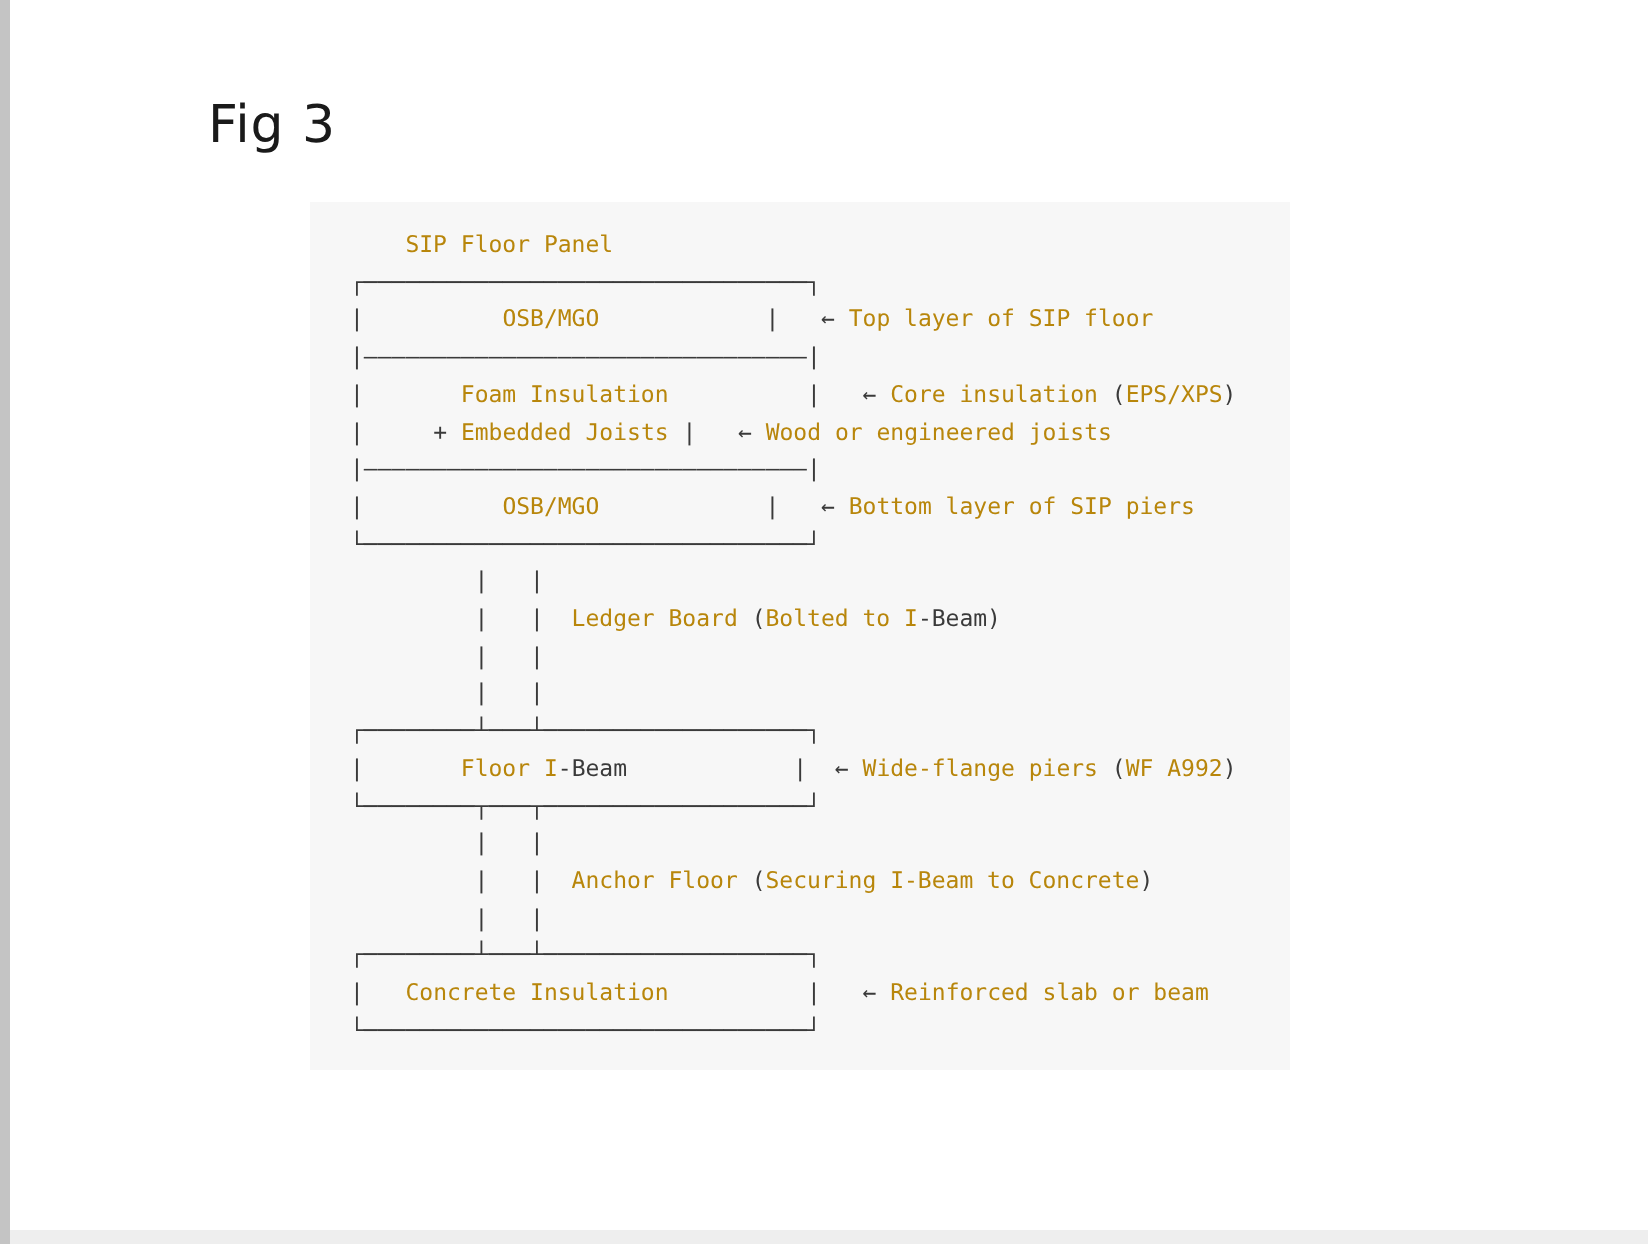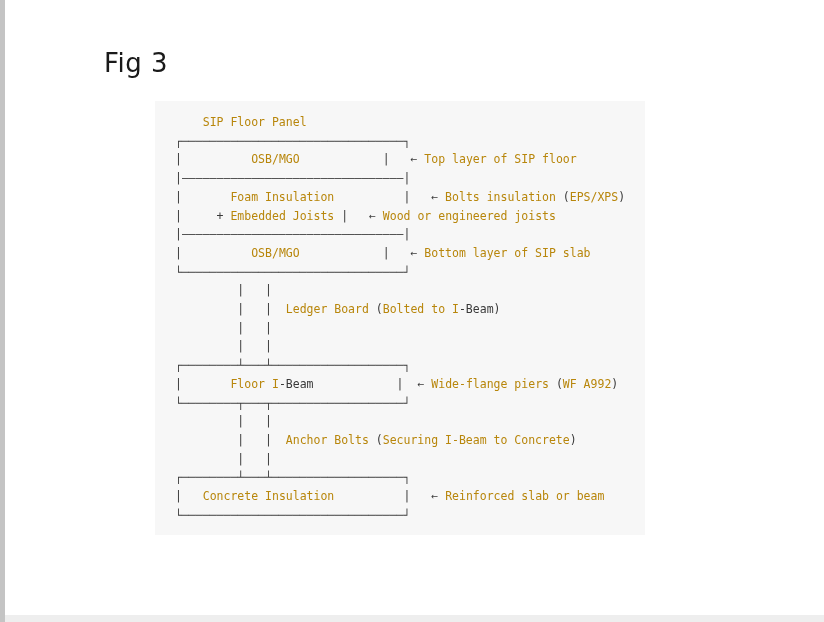"Bolts insulation" span.g { text: Bolts -> Core }
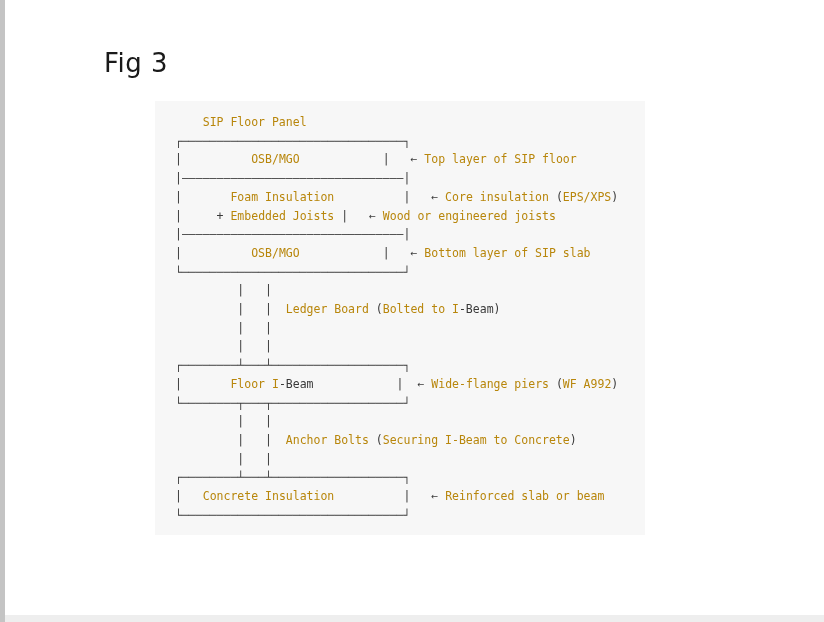"Bottom layer of SIP slab" span.g { text: slab -> piers }
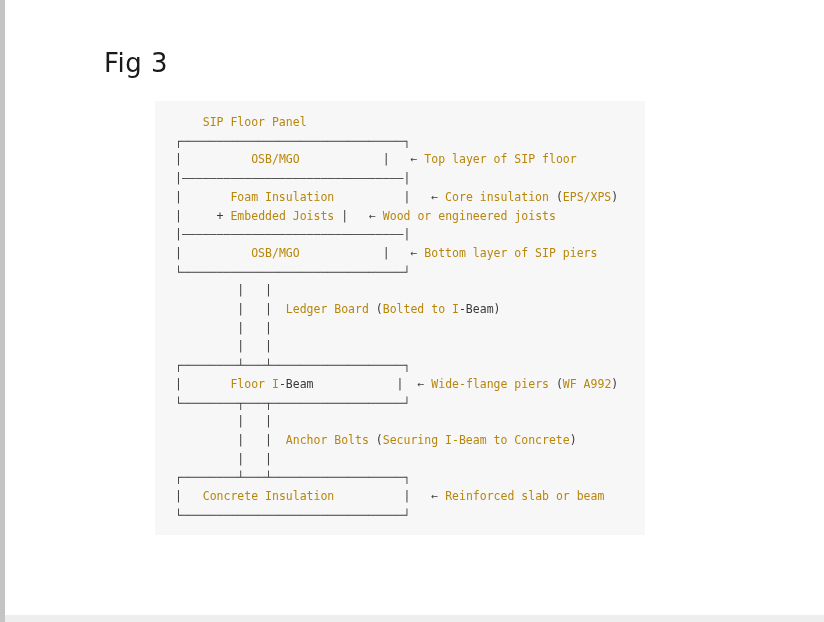"Anchor Bolts" span.g { text: Bolts -> Floor }
